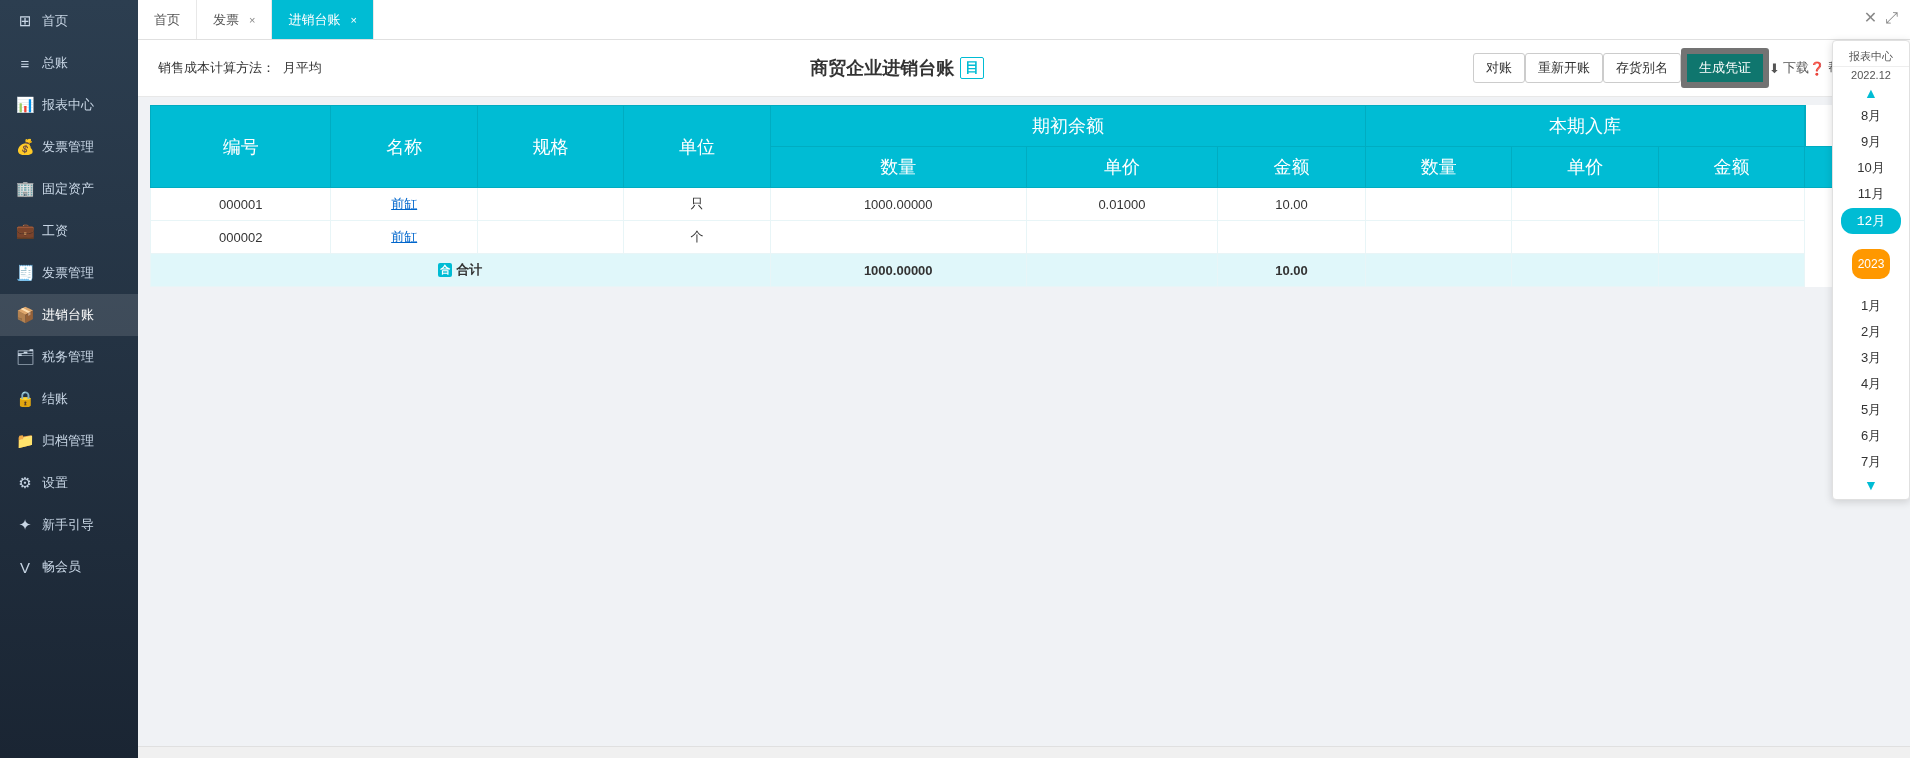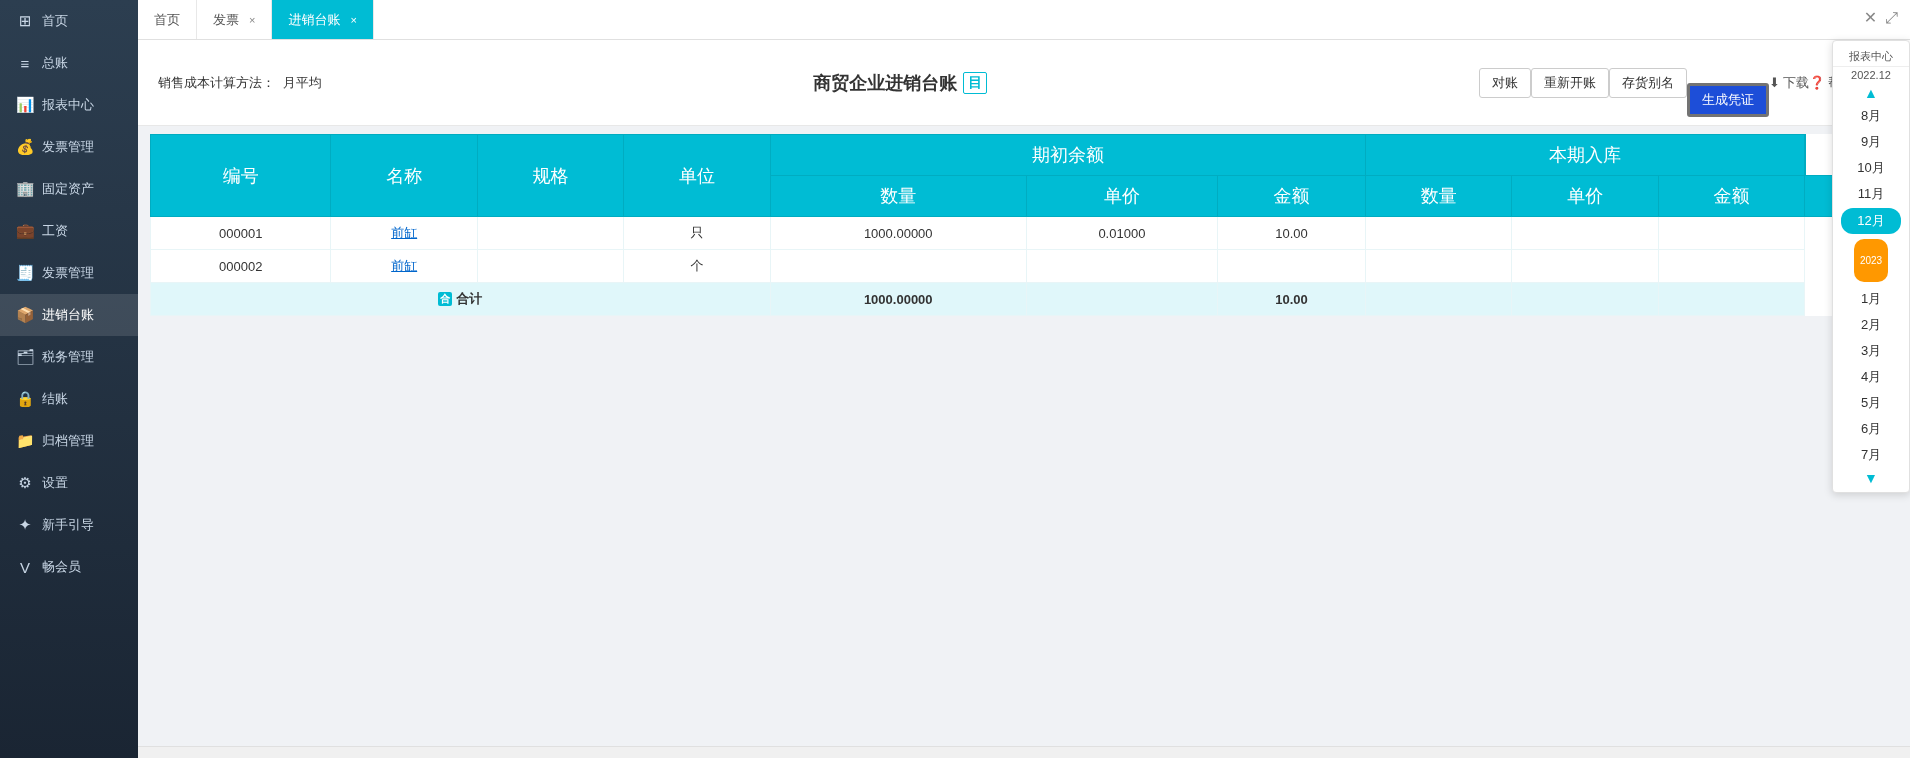"生成凭证" .btn-green { background: #1d4ed8 -> #0f766e; border: 3px solid #737373 -> 6px solid #737373; margin-top: 35px -> none }
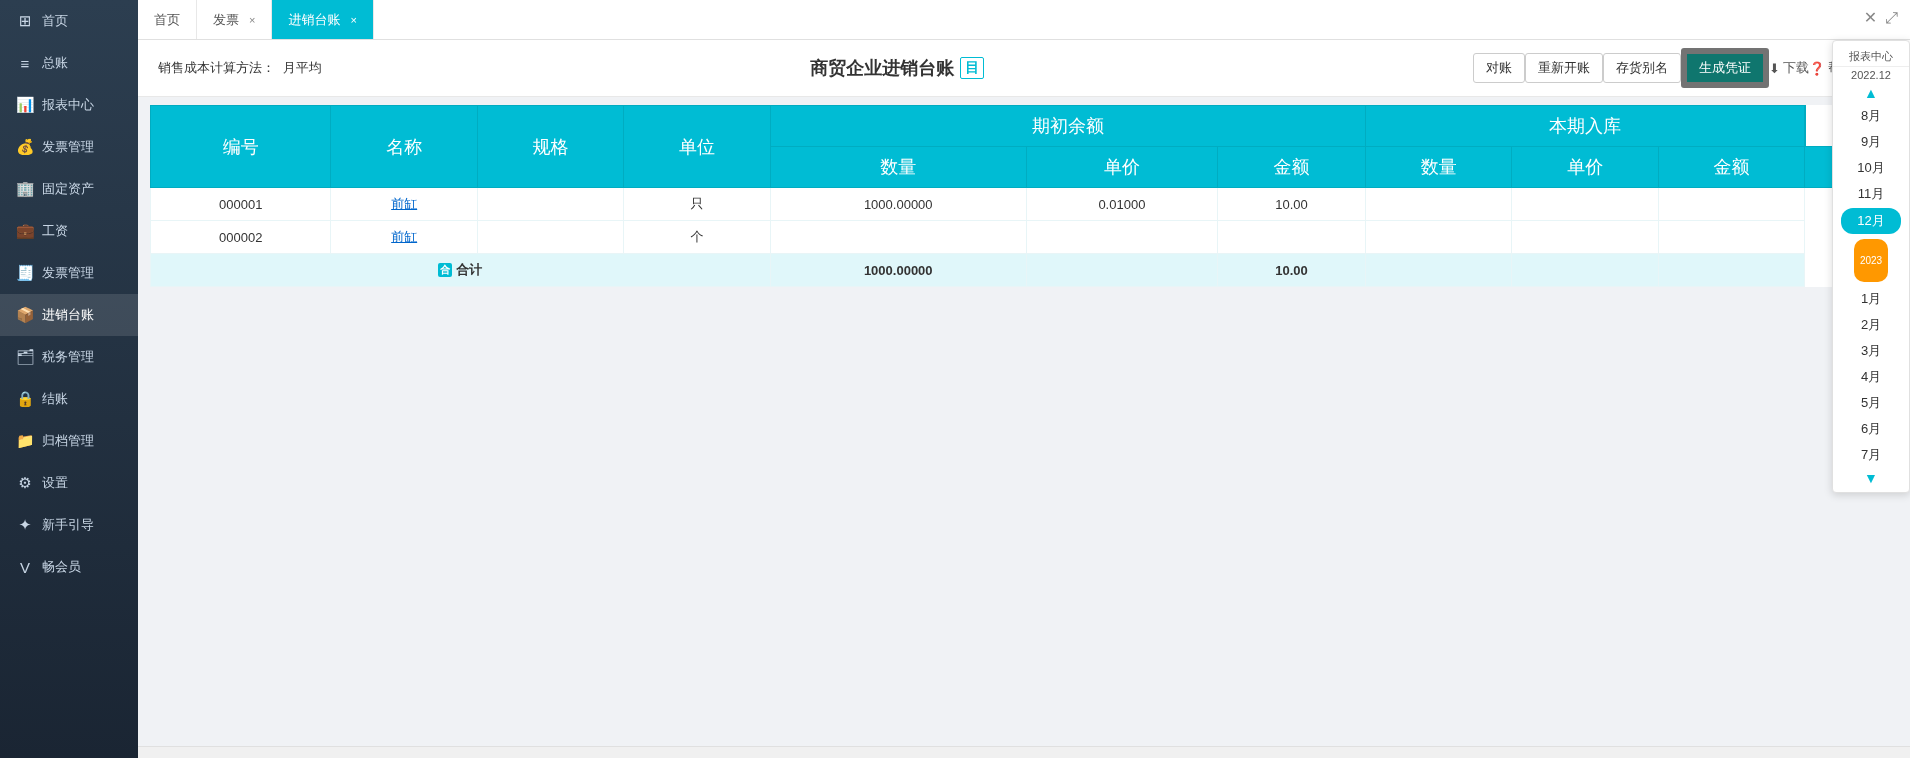"12月" .month-item.active { font-family: none -> Liberation Mono, monospace }
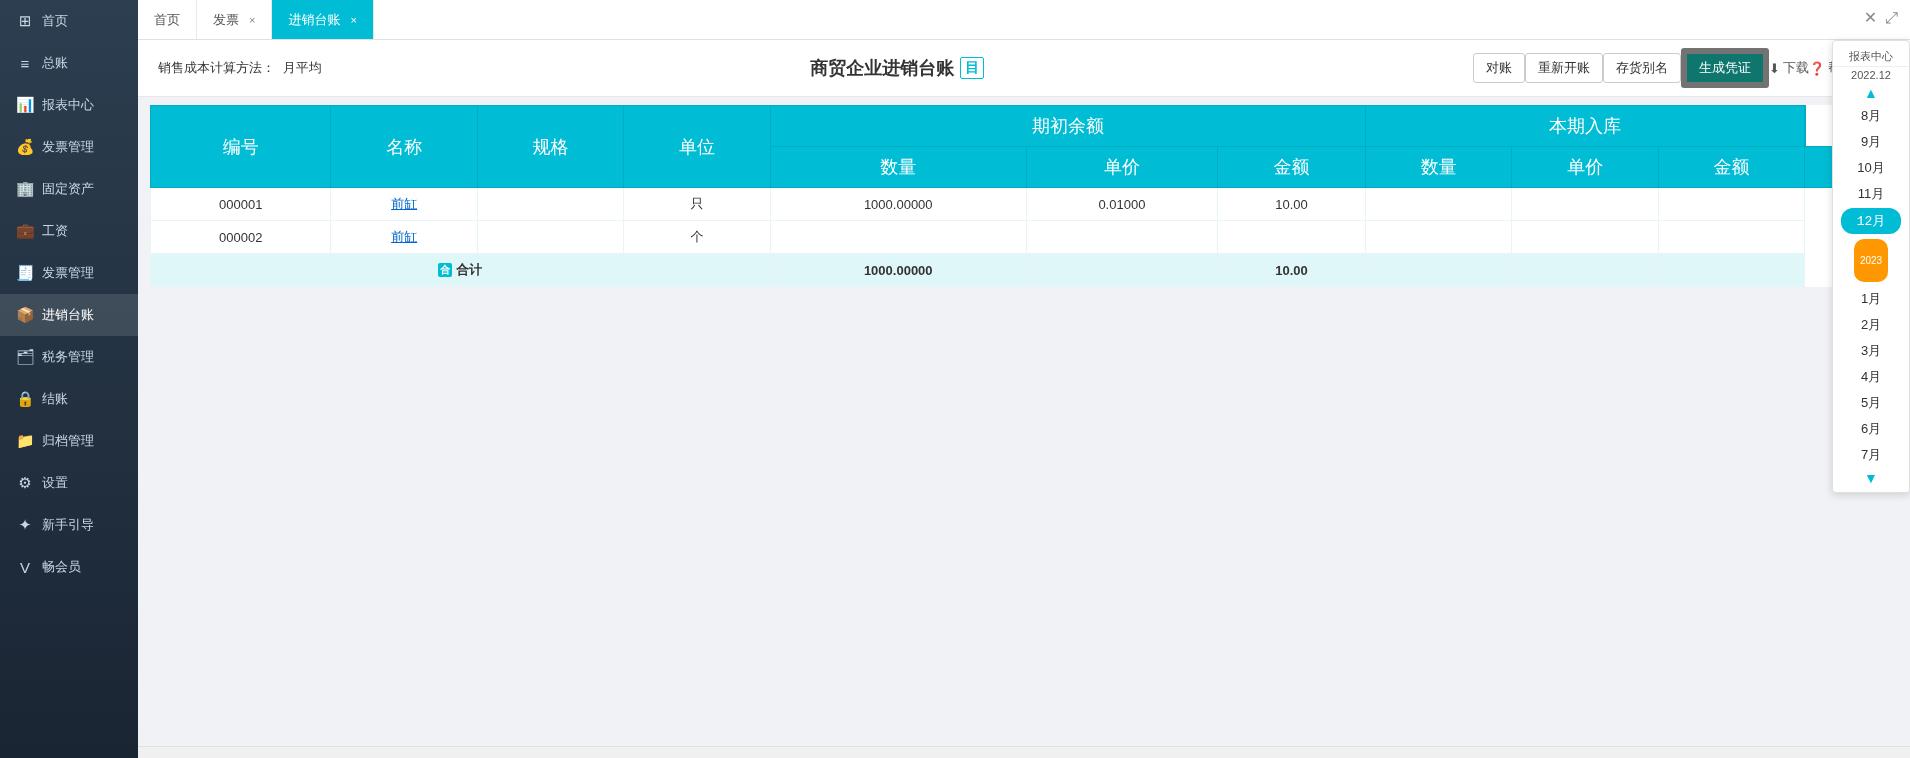"2023" .month-item.year-badge { font-size: 10px -> 12px; margin: 2px auto -> 12px auto; padding: 16px 6px -> 8px 6px }
